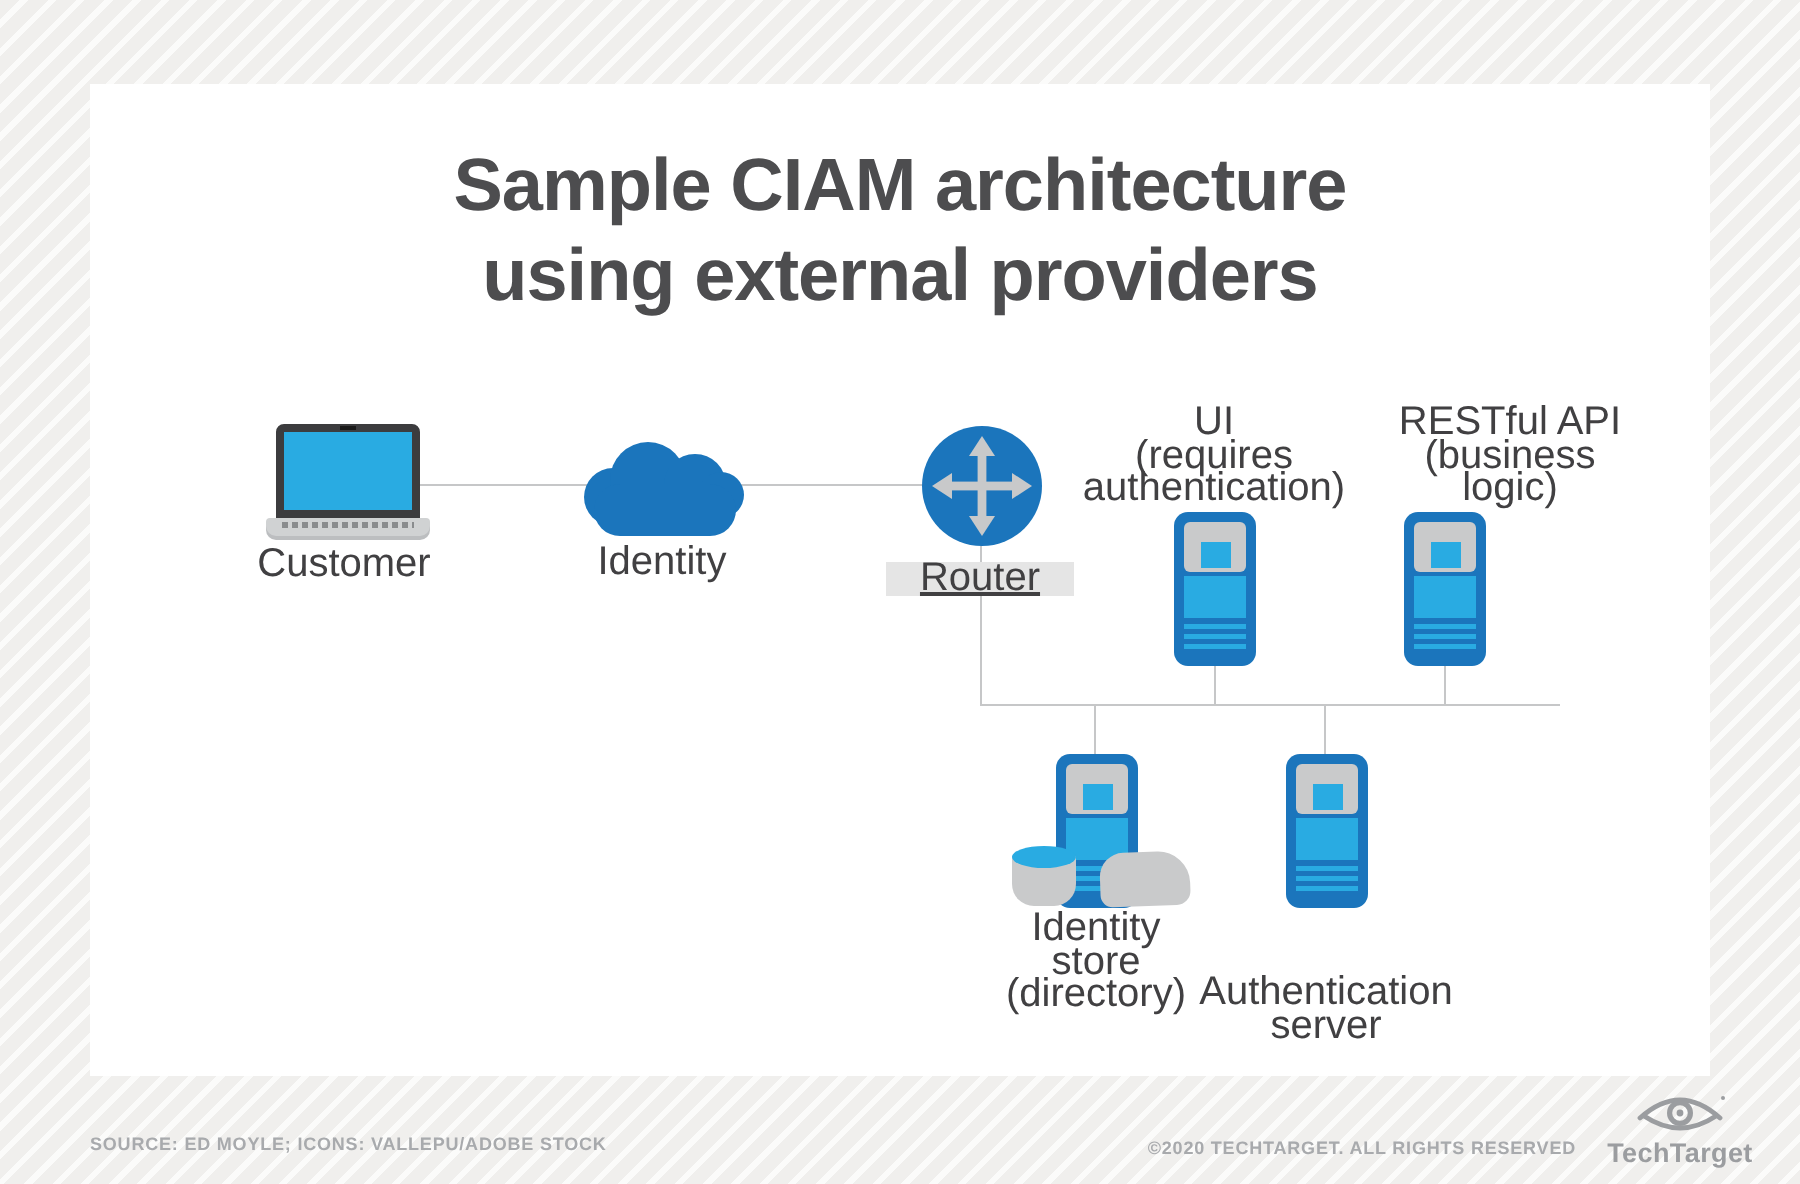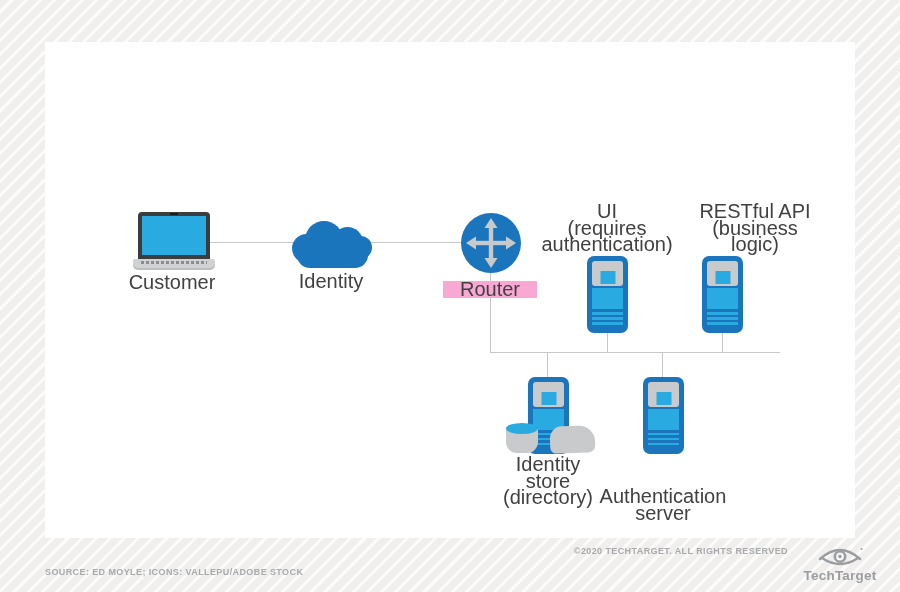"Sample CIAM architecture" h1.title { html: none -> <h1>Sample CIAM architecture using external providers</h1> }
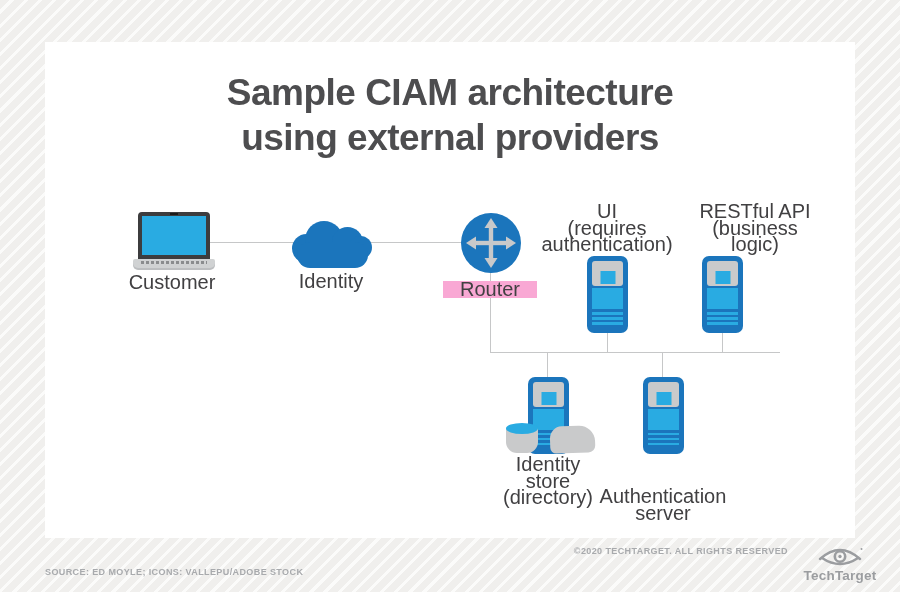"Router" .router-label { background: #f9a8d4 -> #e5e5e5; text-decoration: none -> underline }
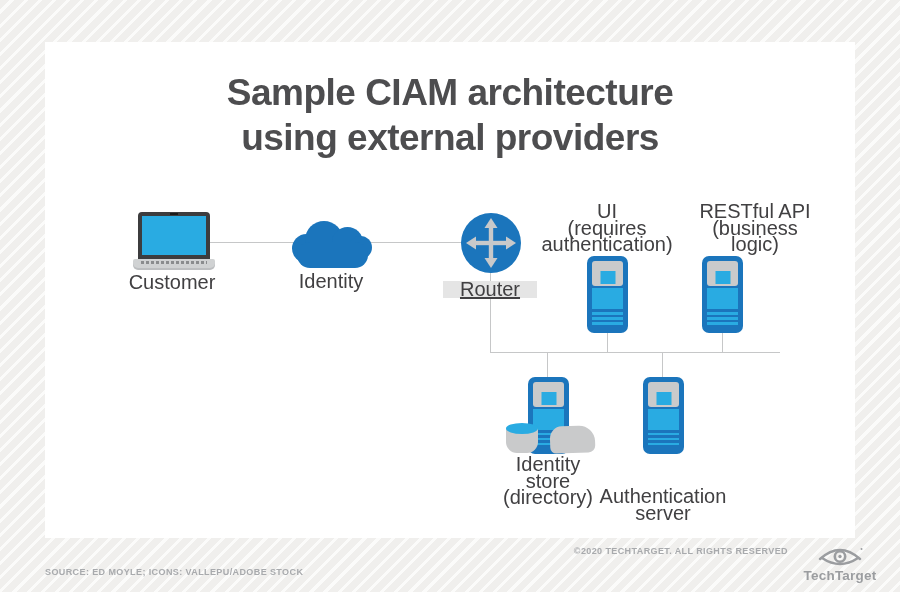"©2020 TECHTARGET. ALL RIGHTS RESERVED" .footer-copy { top: 546px -> 569px }
